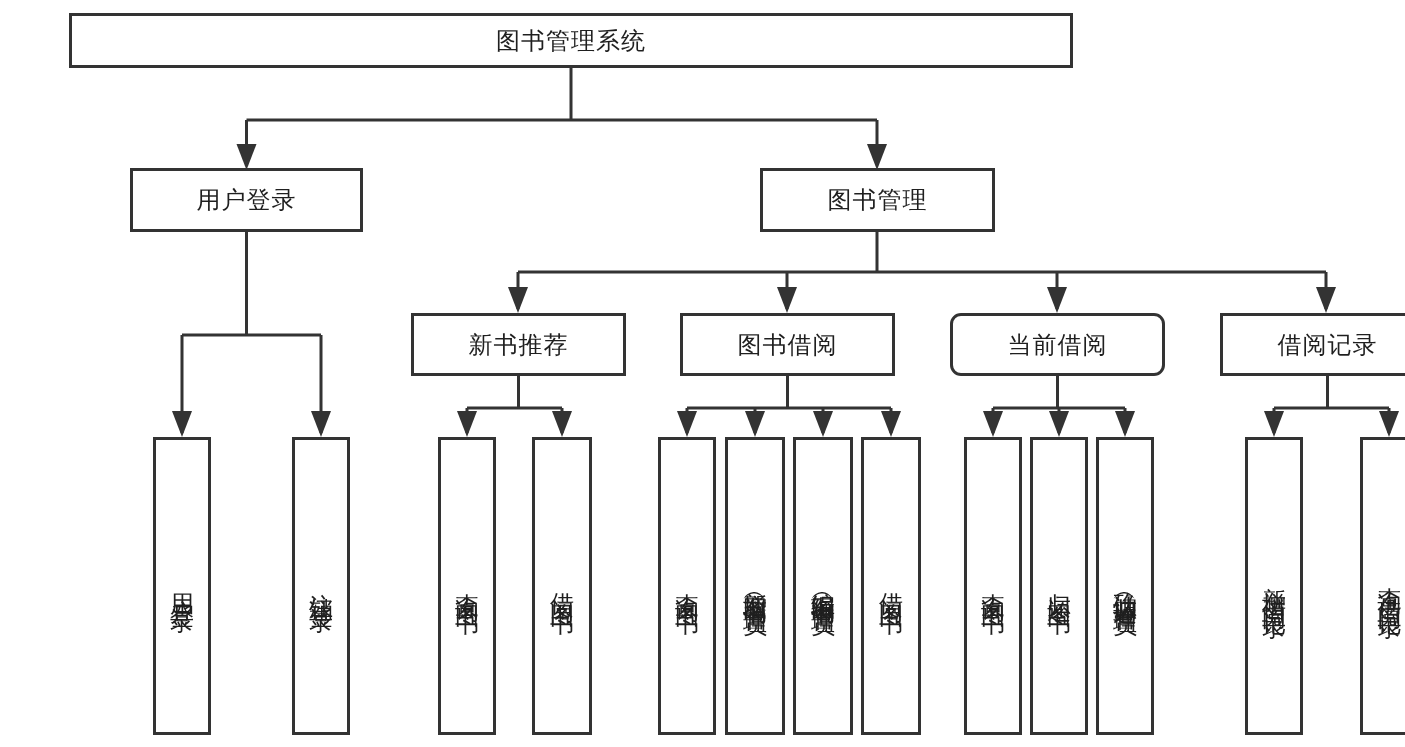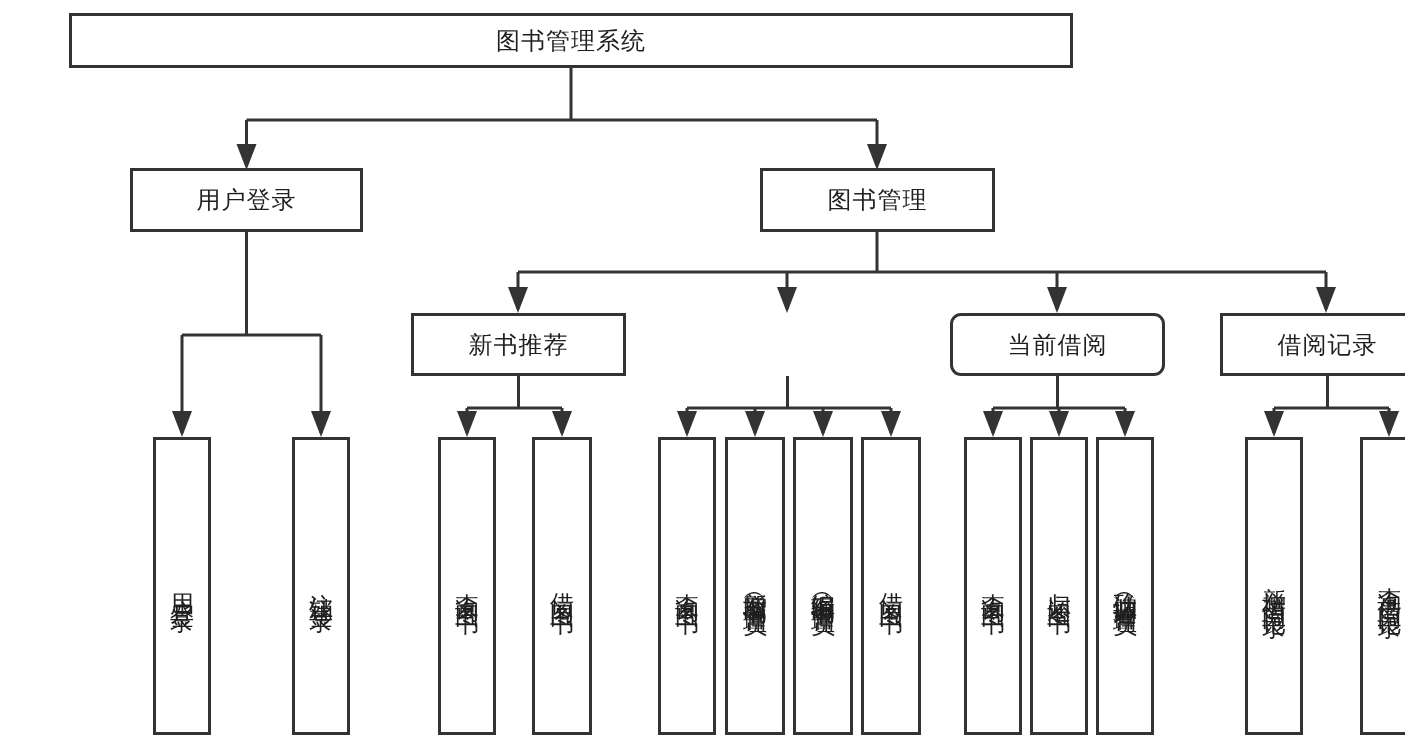"图书借阅" div.node { html: none -> <div>图书借阅</div> }
